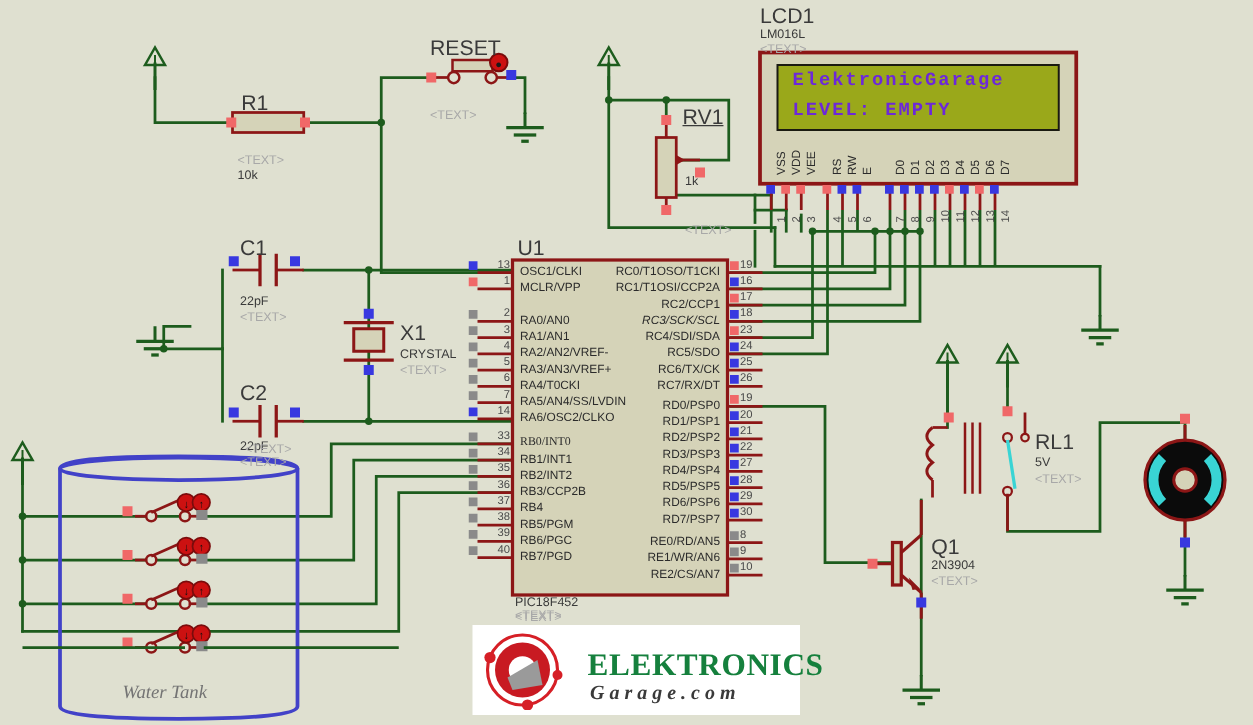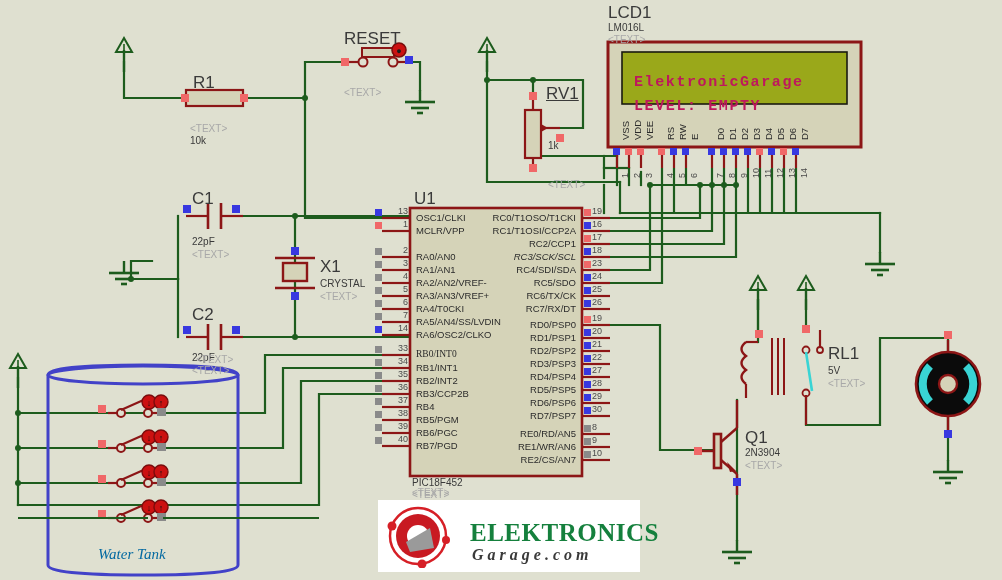"ElektronicGarage" .lcdtext { color: #be185d -> #6d28d9; margin-top: 18px -> none }
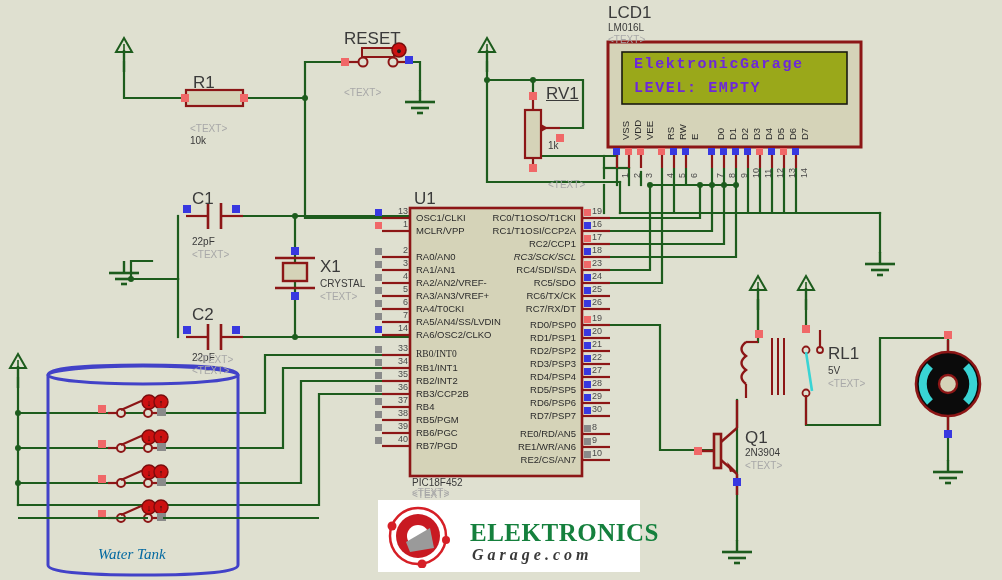"Water Tank" .tanklbl { color: #0369a1 -> #737373 }
